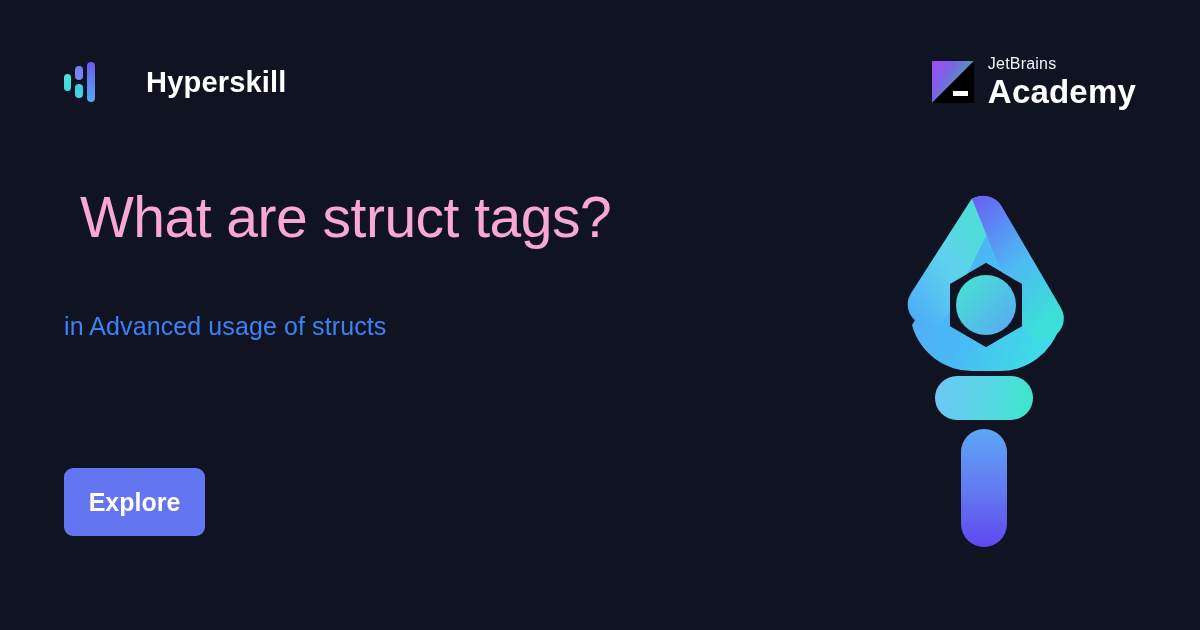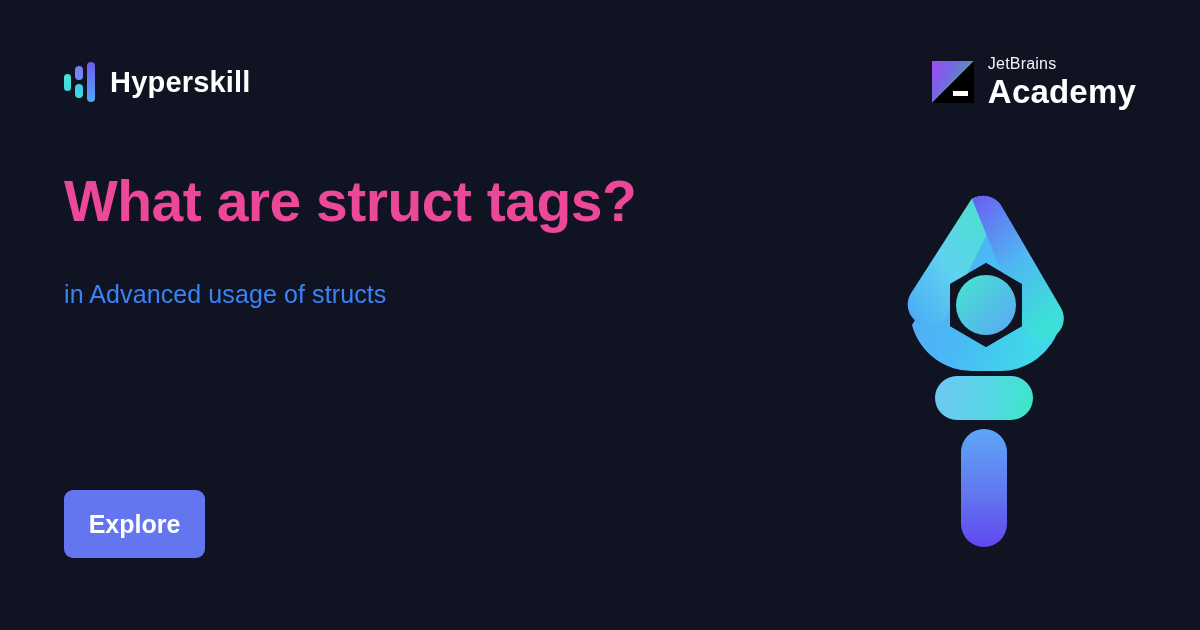"Hyperskill" .brand { gap: none -> 36px }
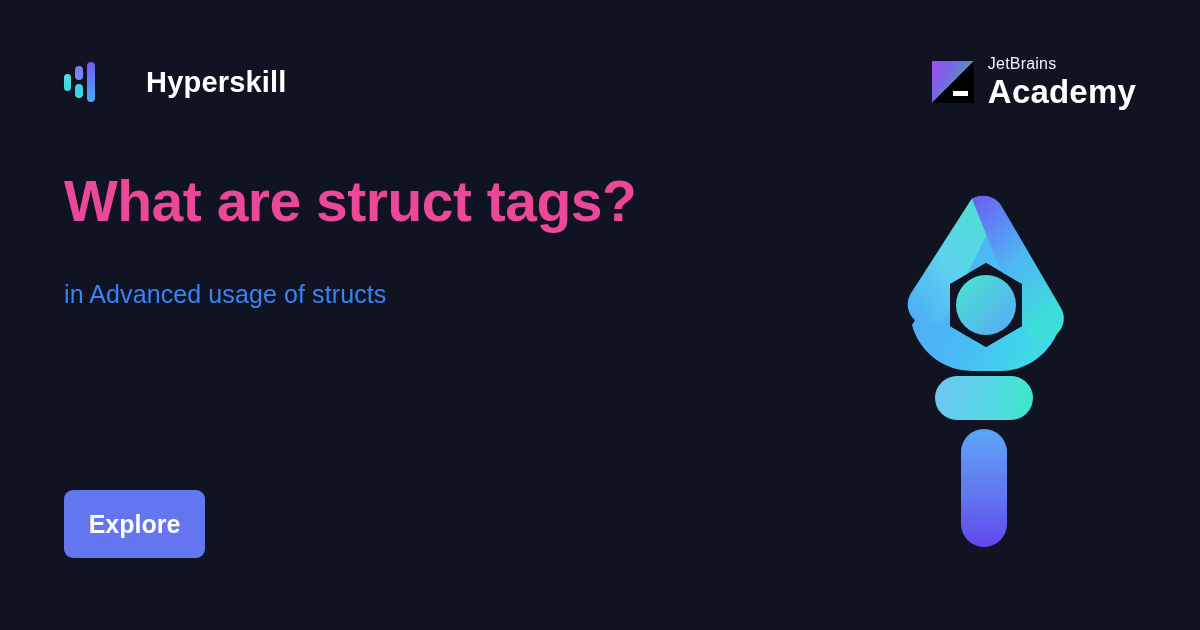"What are struct tags?" .title { color: #ec4899 -> #f9a8d4; font-weight: 700 -> 400; margin: 0 -> 16px }
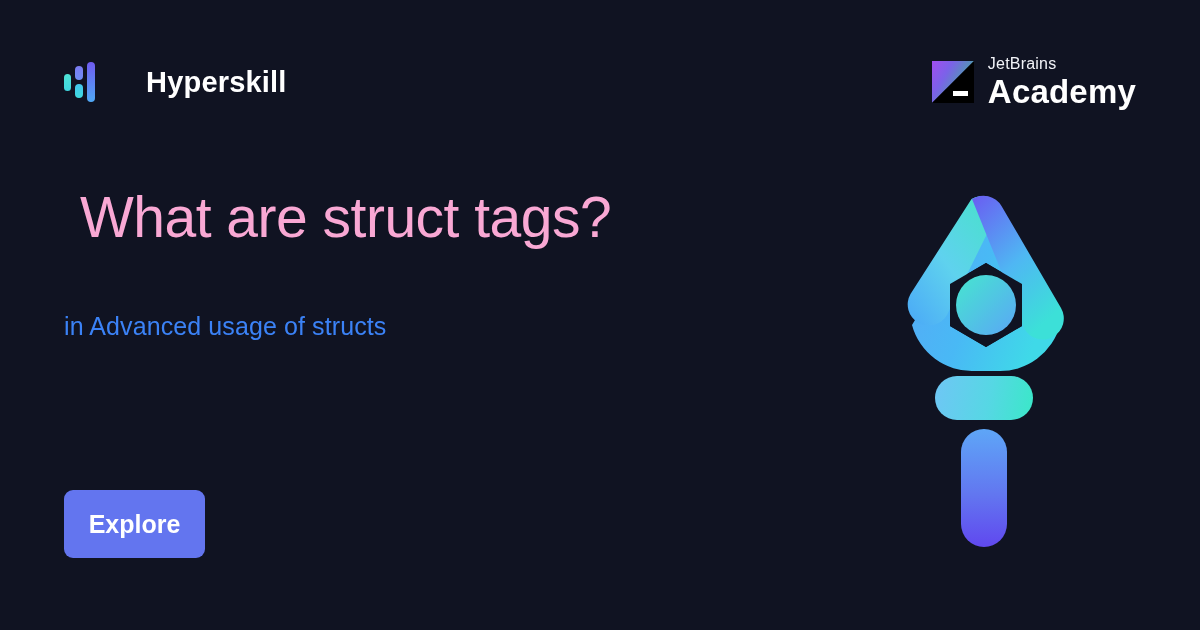"Explore" .explore-btn { top: 490px -> 468px }
